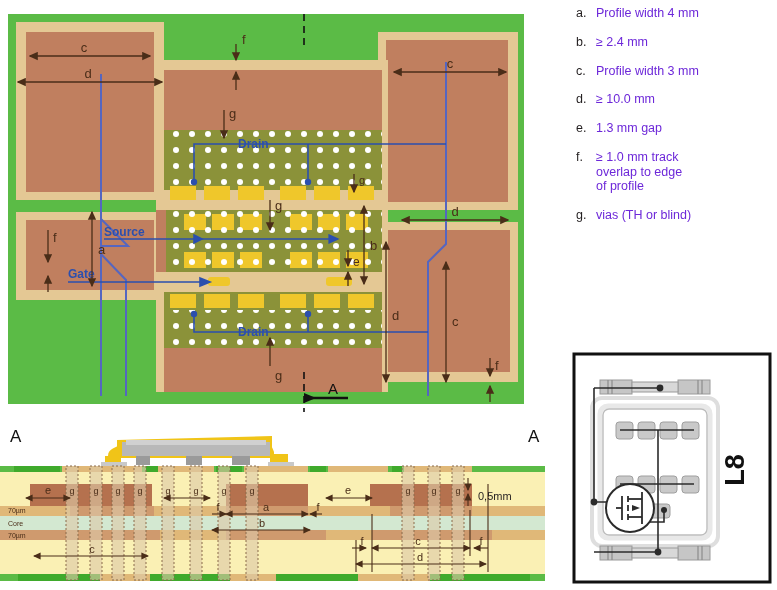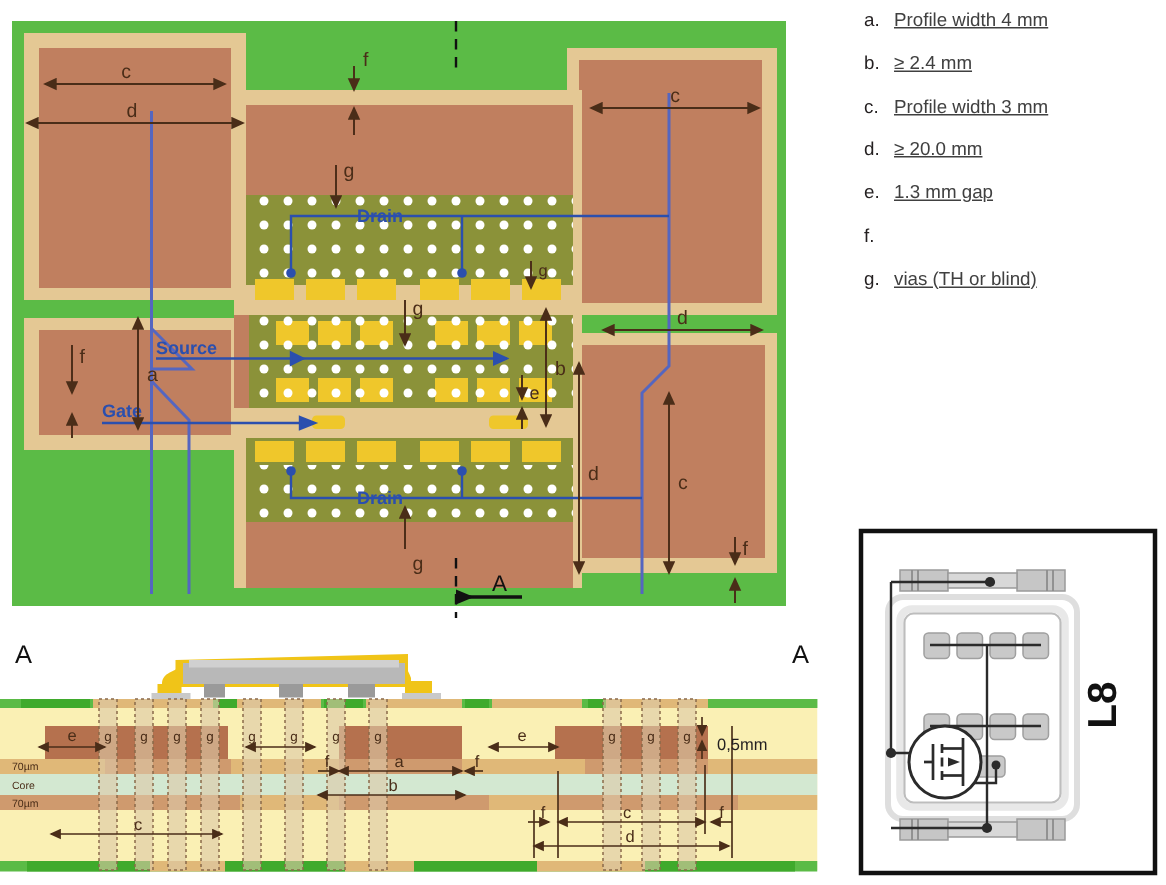"Profile width 4 mm" .leg-txt { color: #404040 -> #6d28d9; text-decoration: underline -> none }
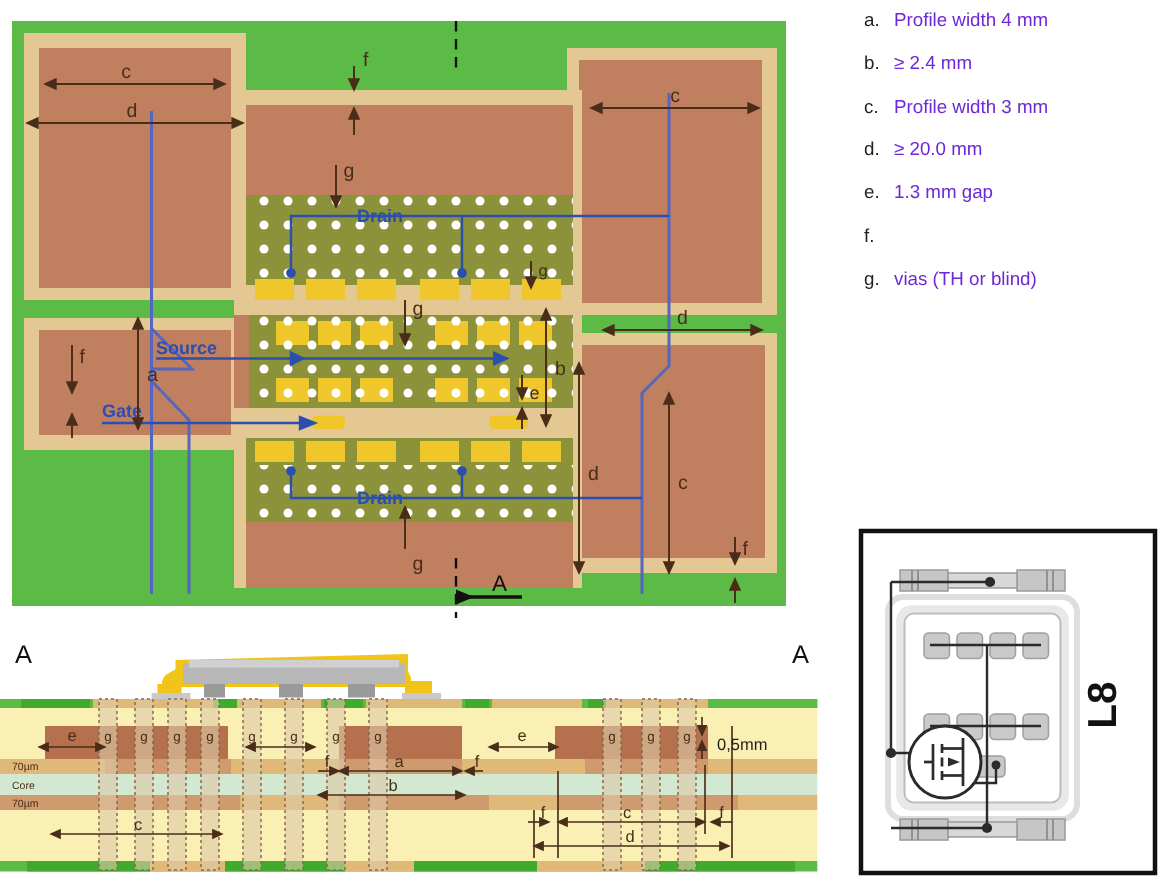"≥ 20.0 mm" span.leg-txt { text: 20.0 -> 10.0 }
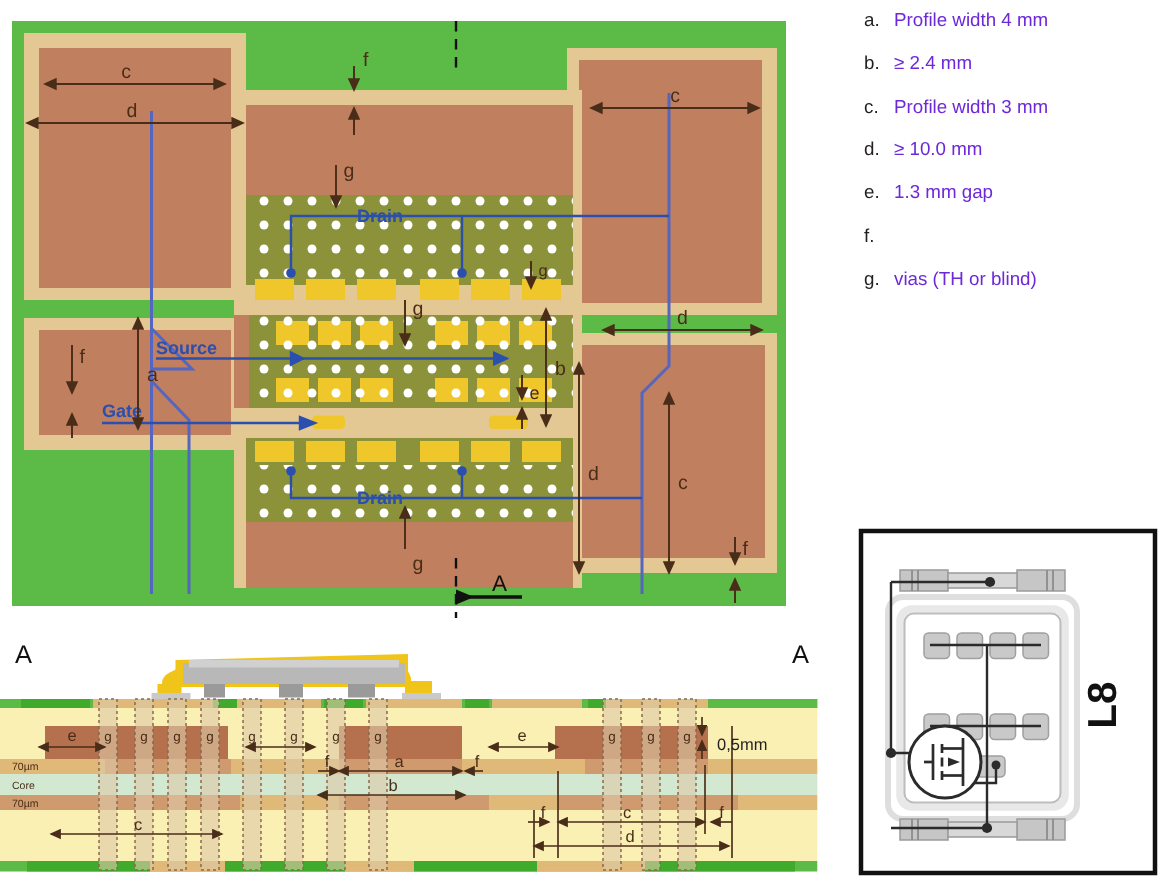"≥ 1.0 mm track overlap" span.leg-txt { html: none -> <span>≥ 1.0 mm track overlap to edge of profile</span> }
